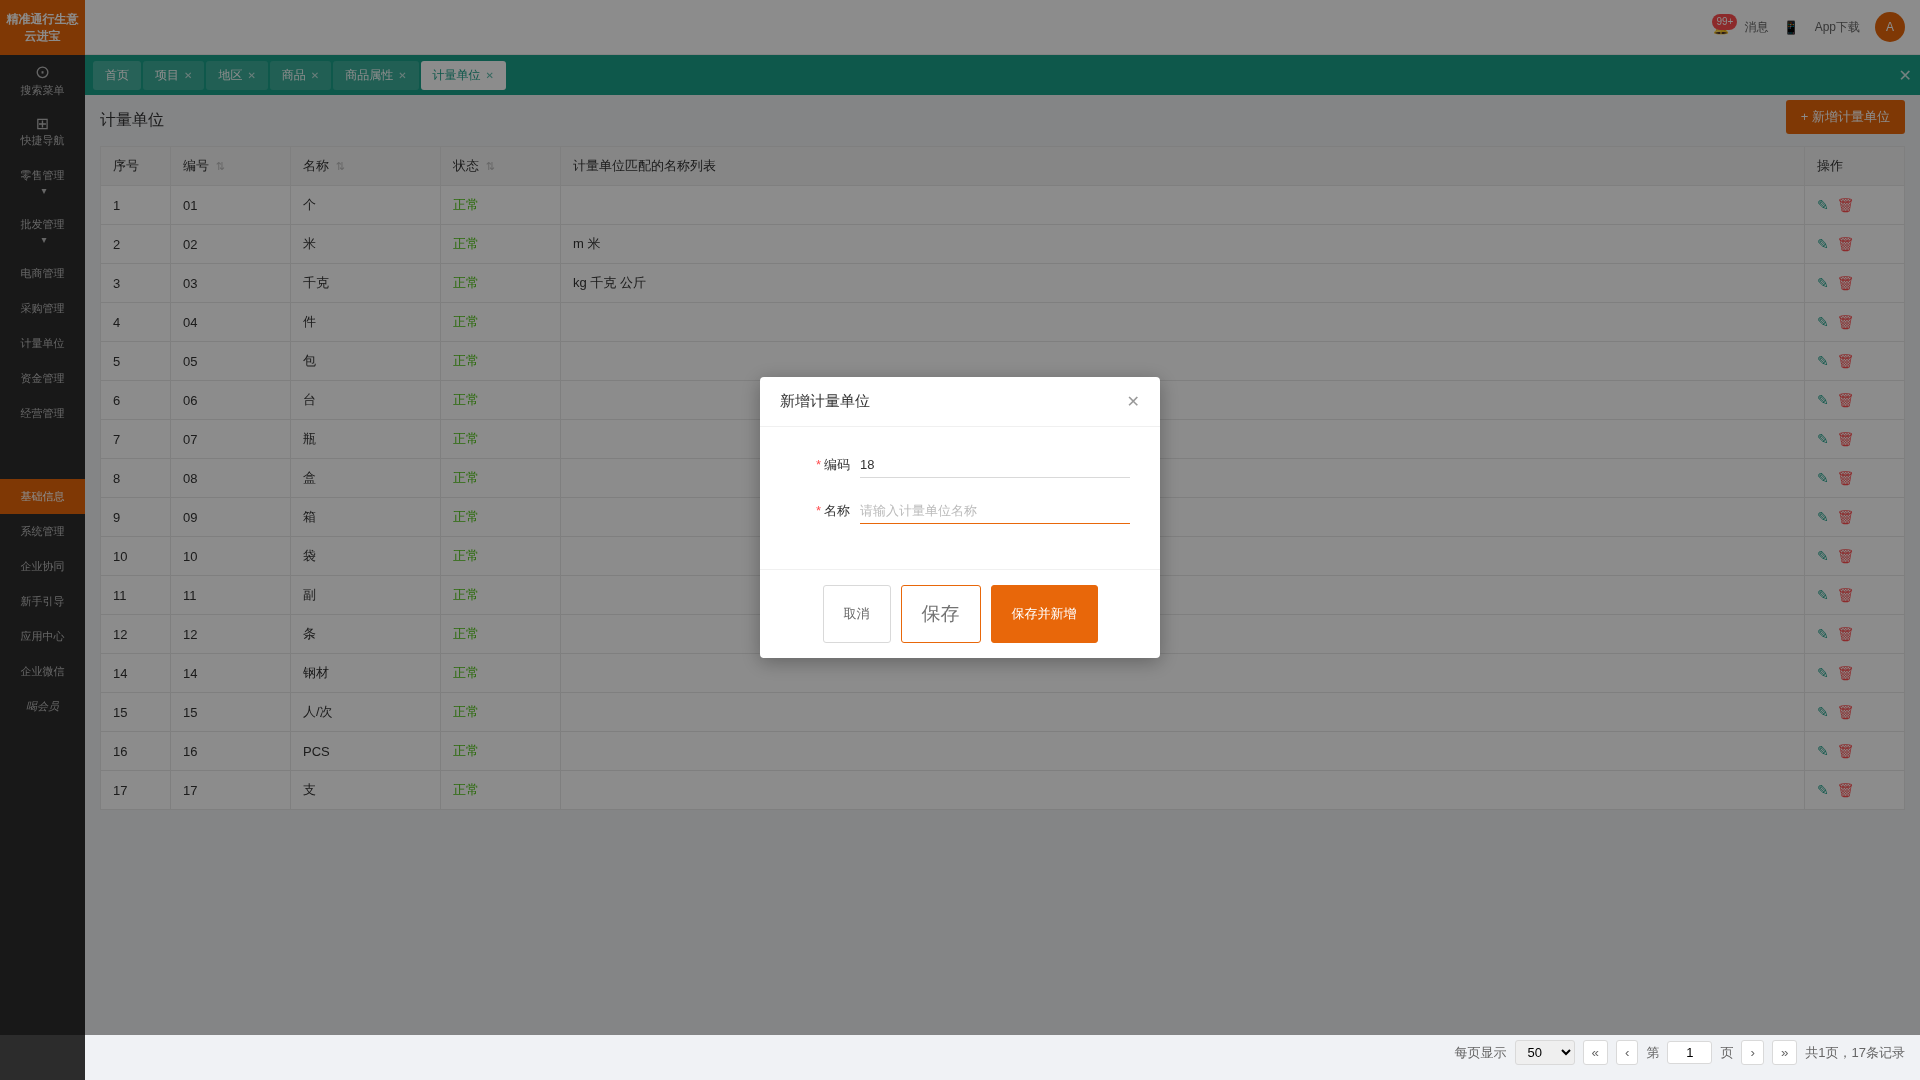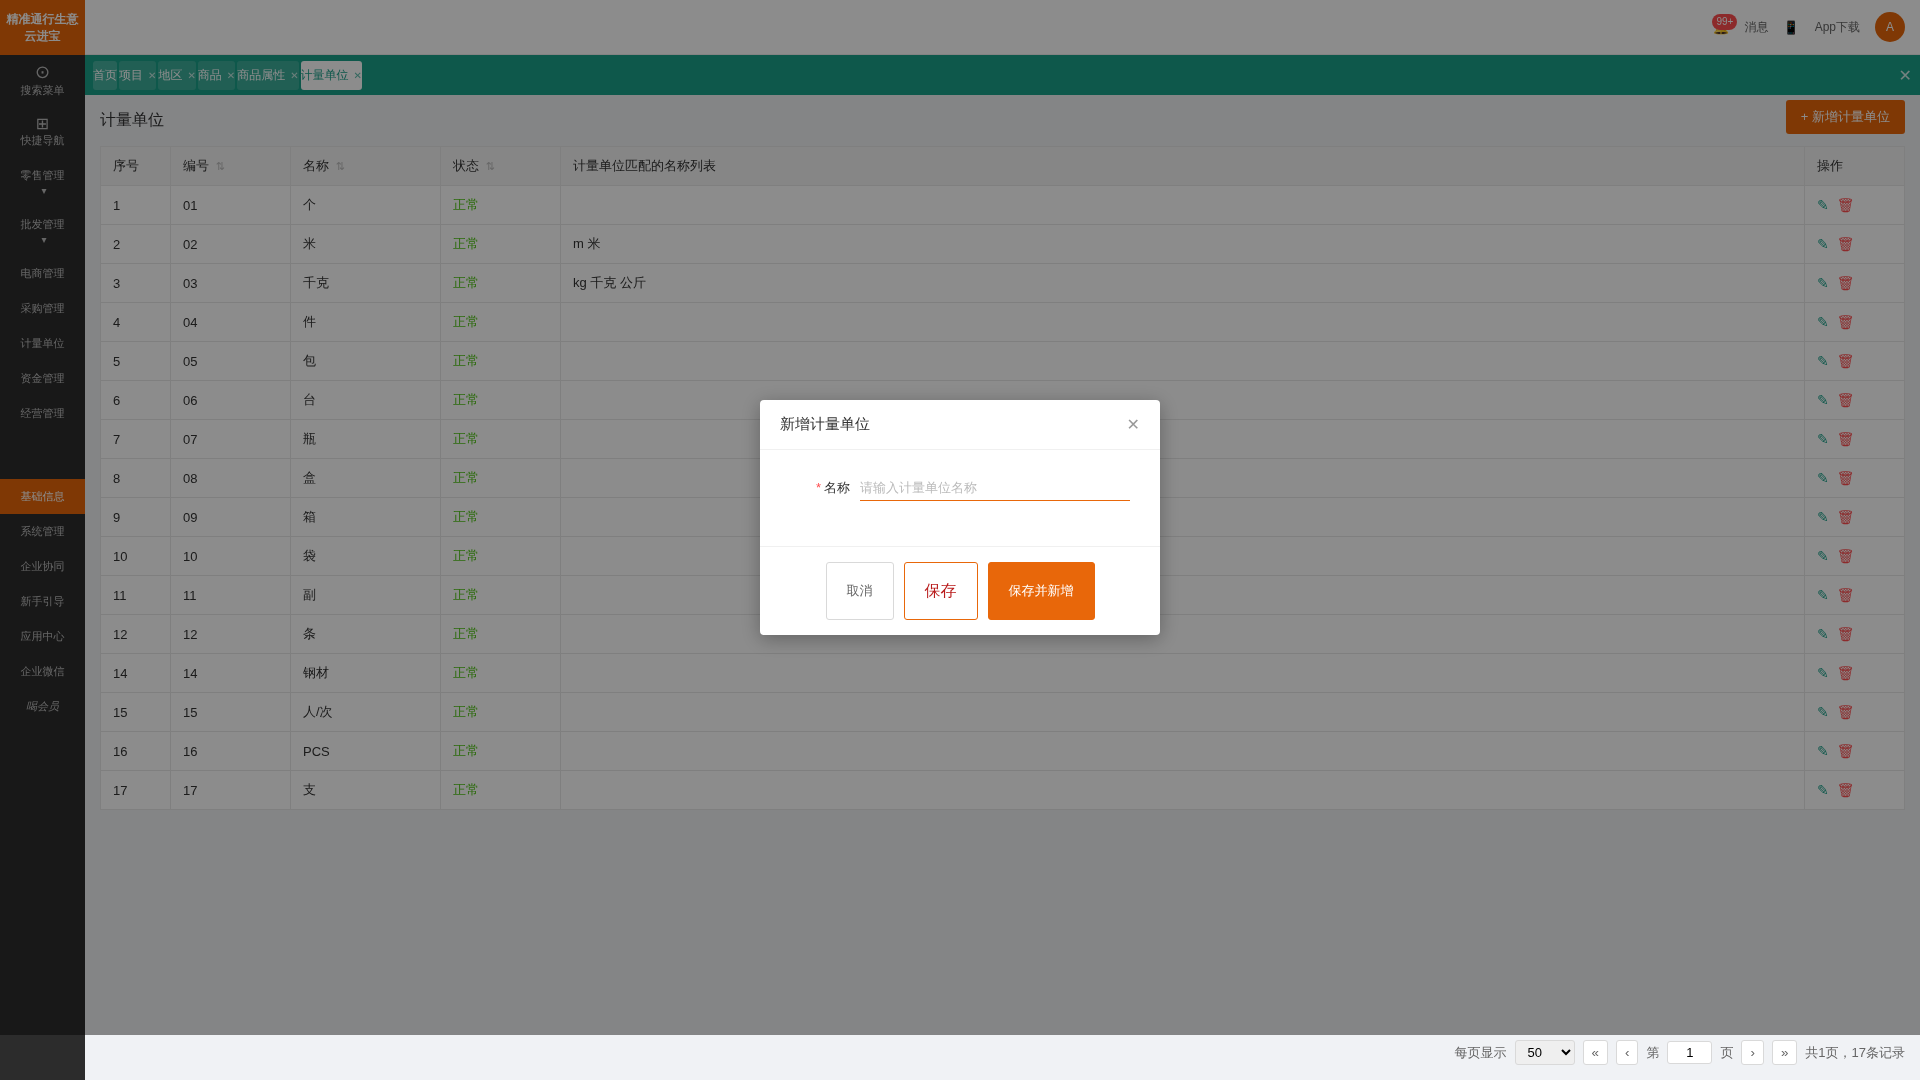"首页" .tab-item { padding: 6px 0 -> 6px 12px }
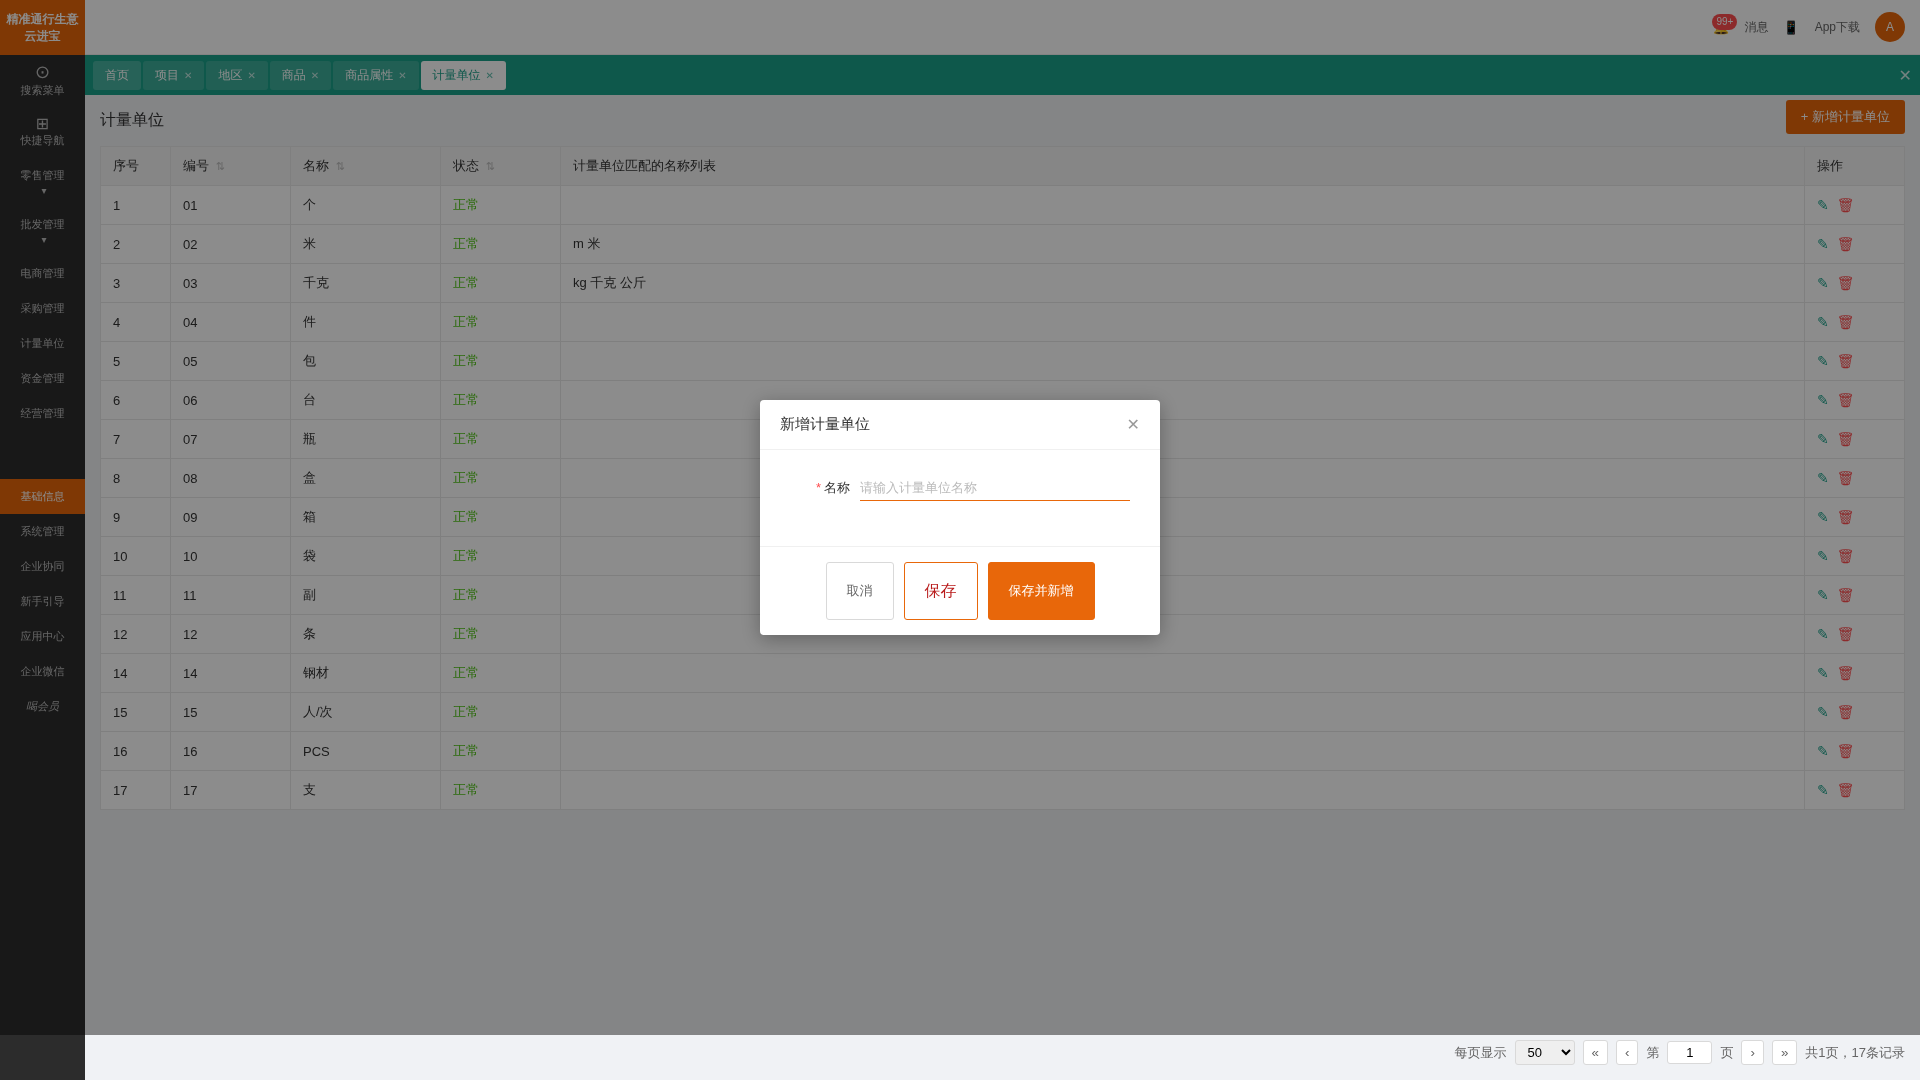"* 编码" div.form-row { html: none -> <div> <div> <span>*</span><span>编码</span> </div> <input> </div> }
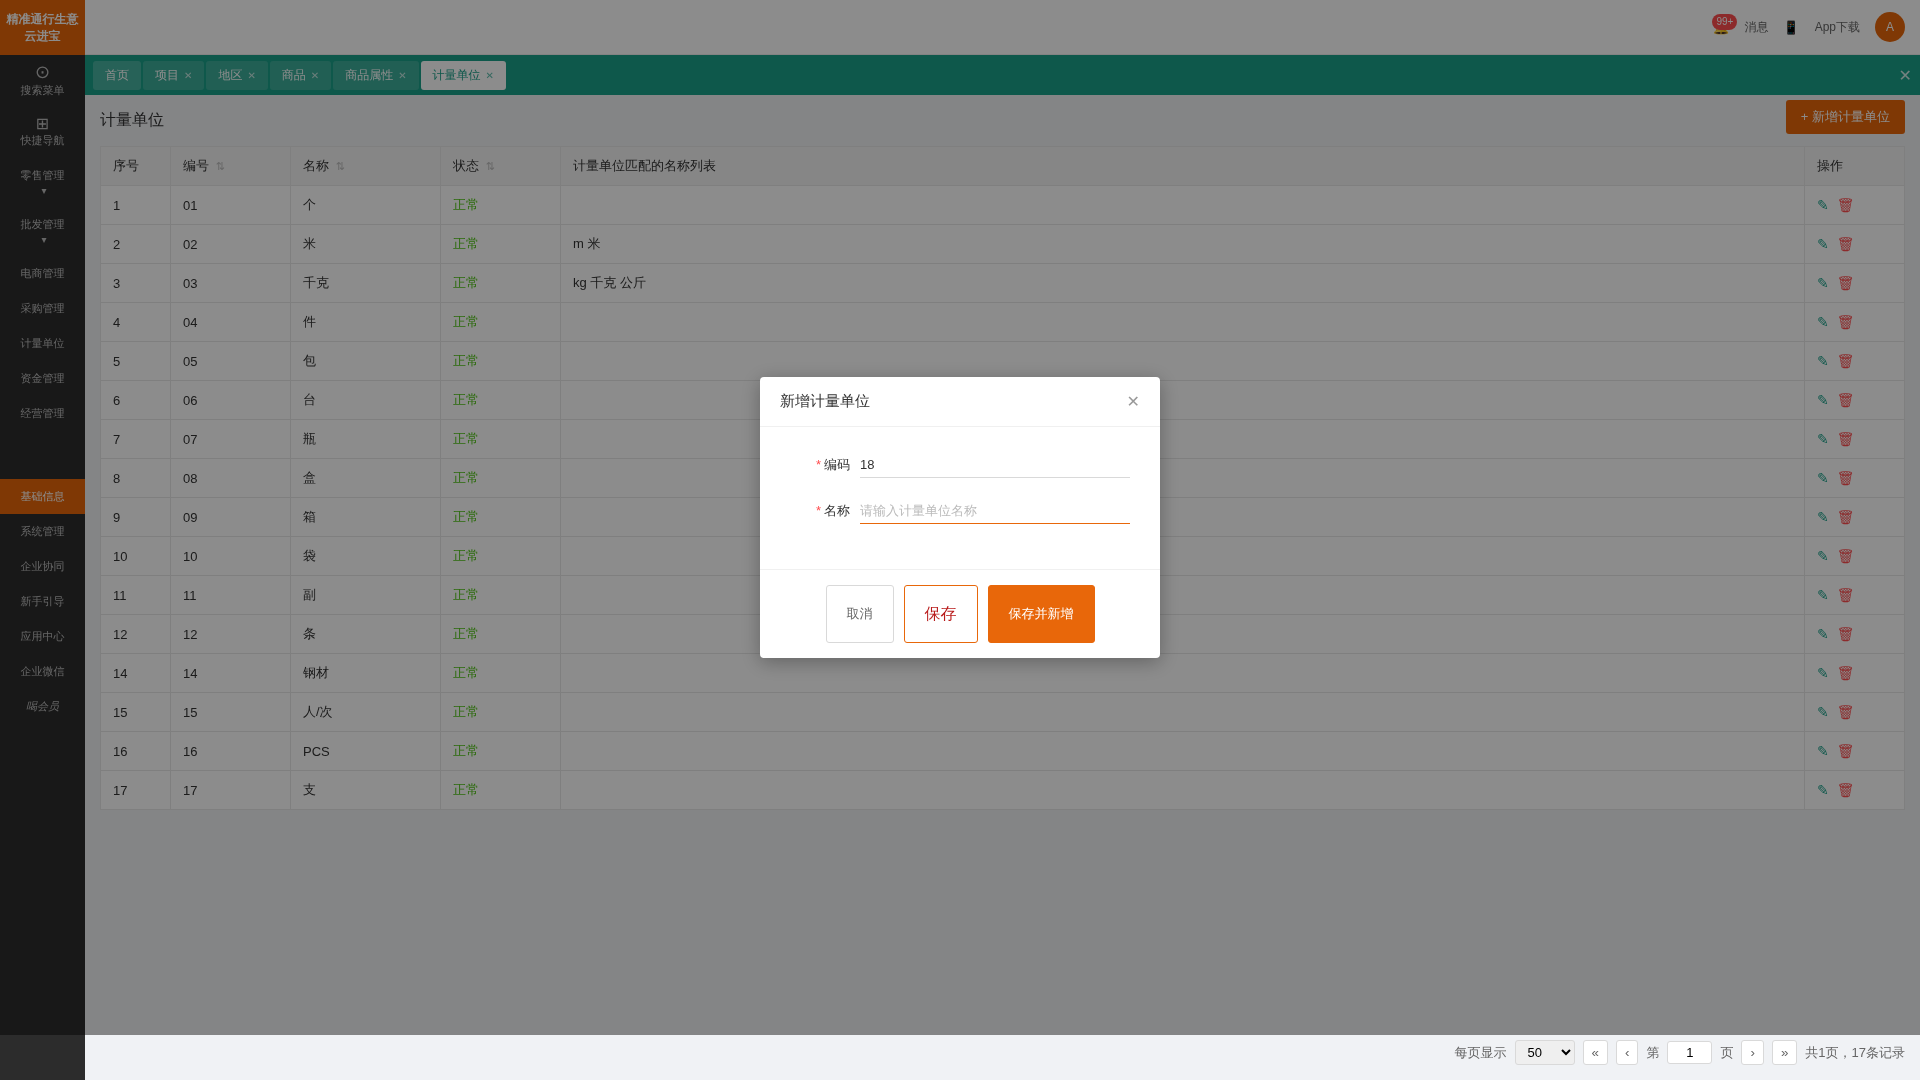"保存" .btn-save { color: #b91c1c -> #737373; font-size: 16px -> 19px }
